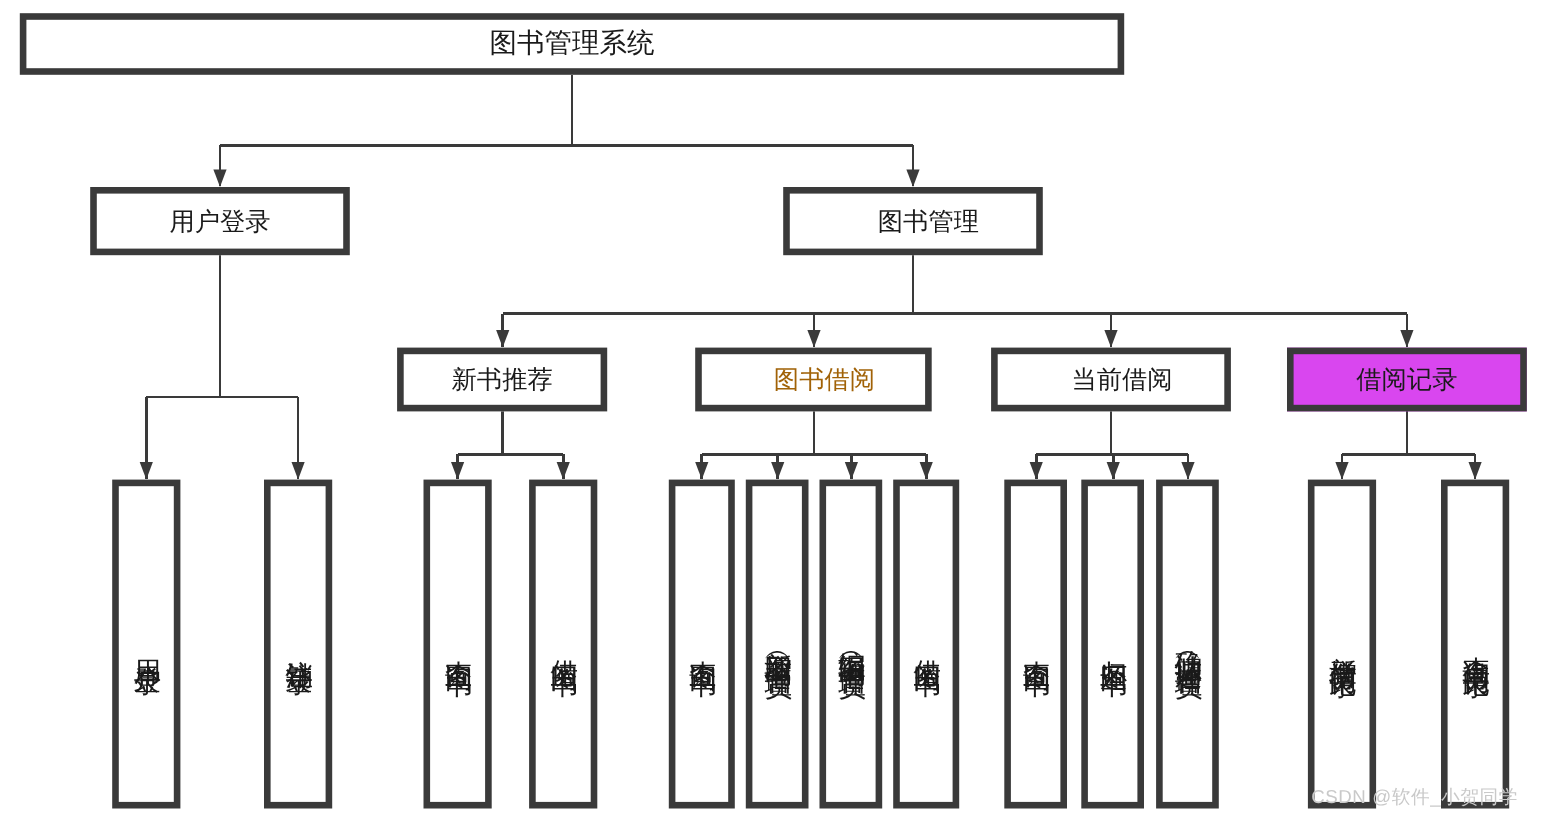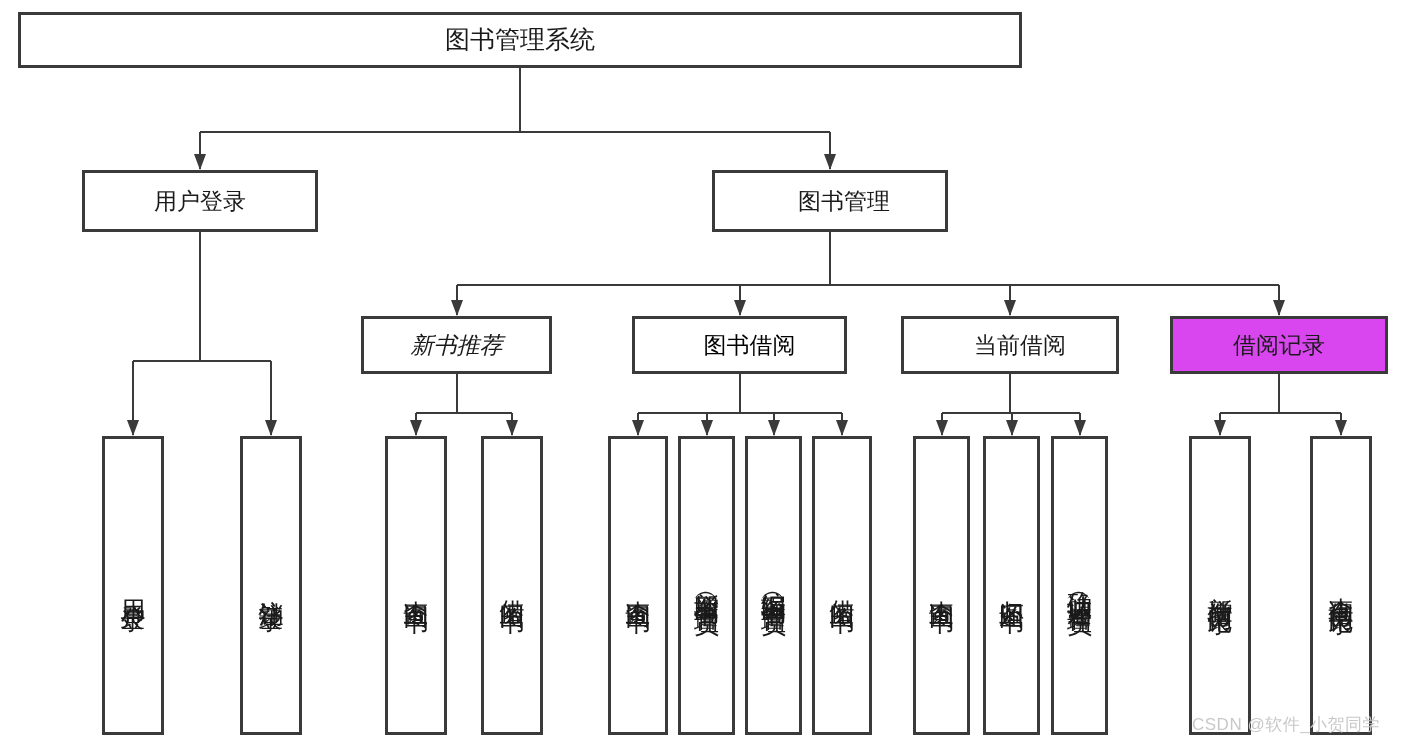"图书管理系统" .node { border: 3px solid #0369a1 -> 6px solid #0369a1 }
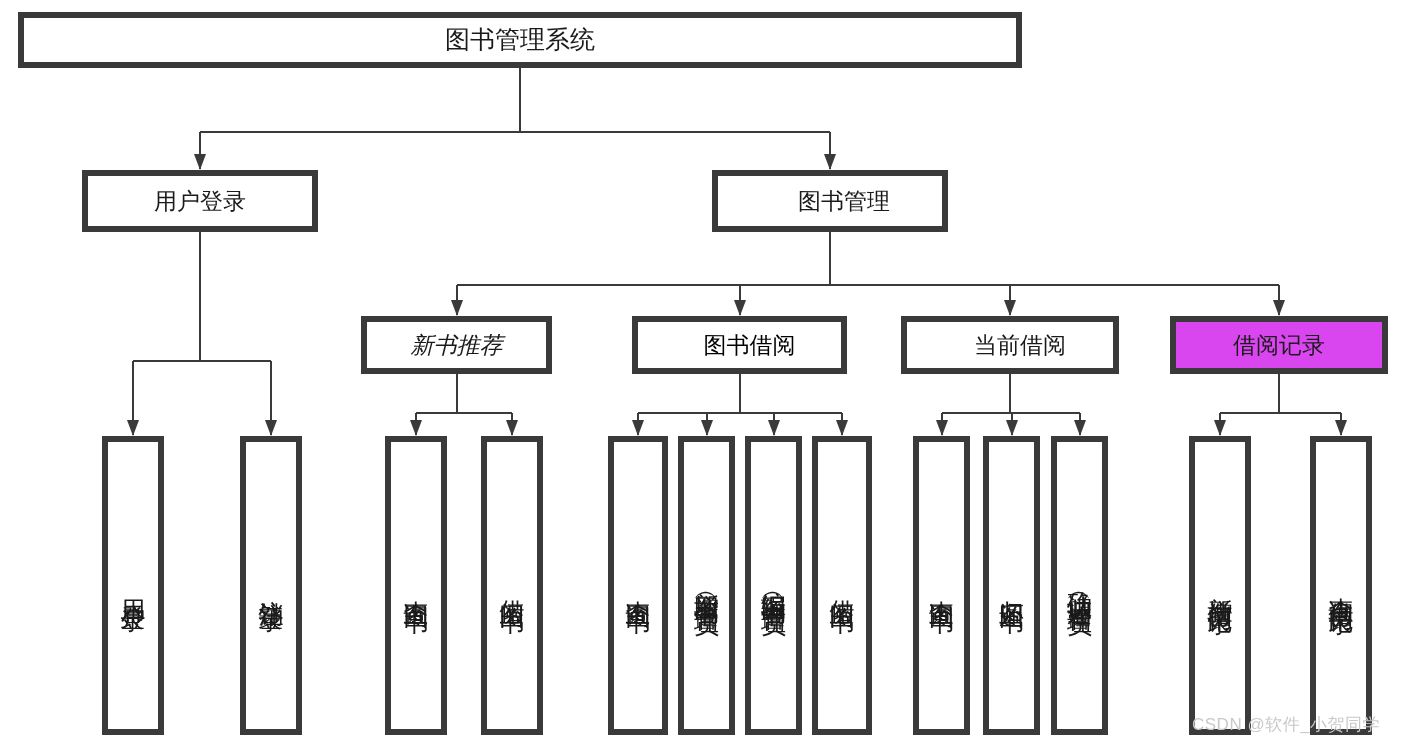"新书推荐" div.node { font-style: italic -> none }
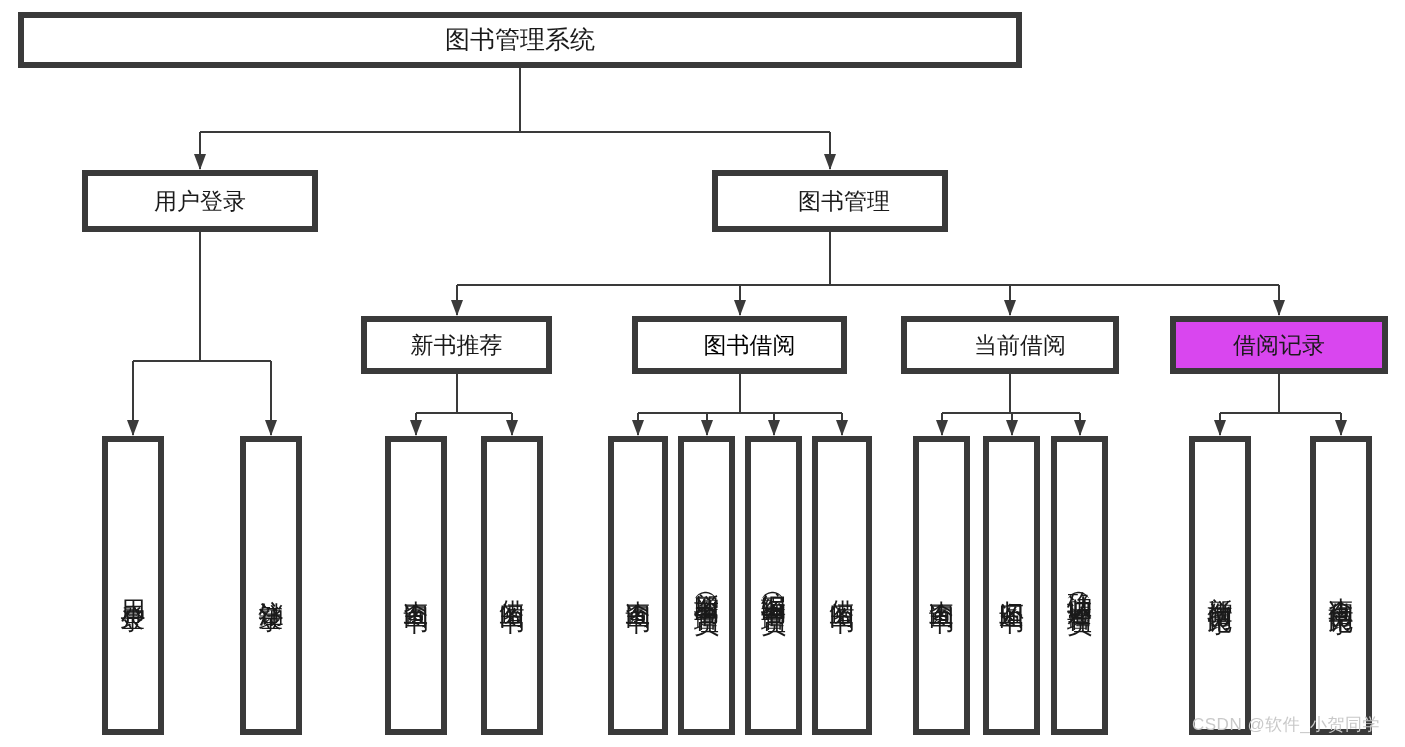"图书借阅" div.node { color: #000000 -> #a16207 }
